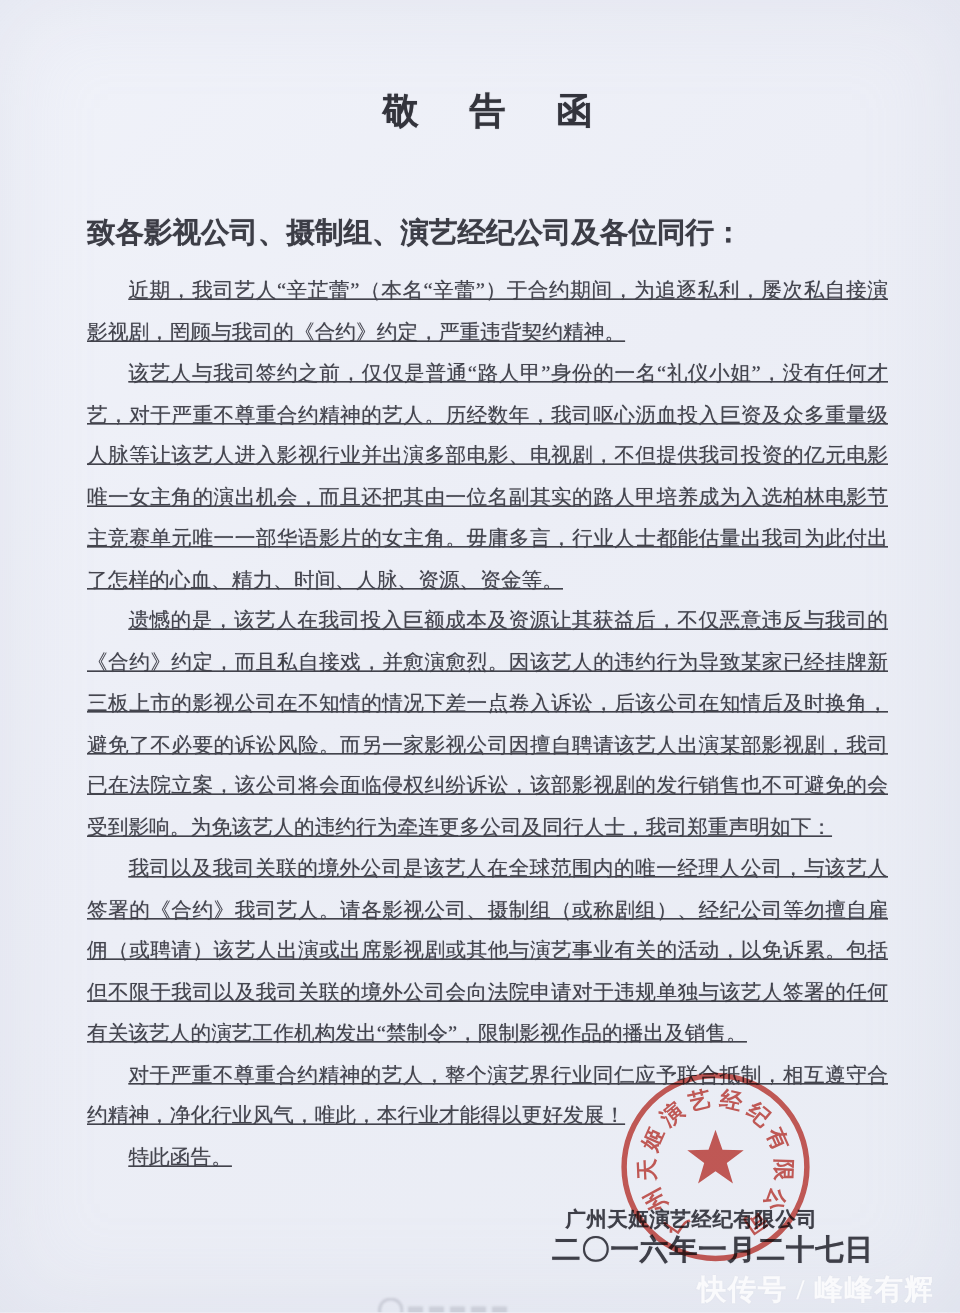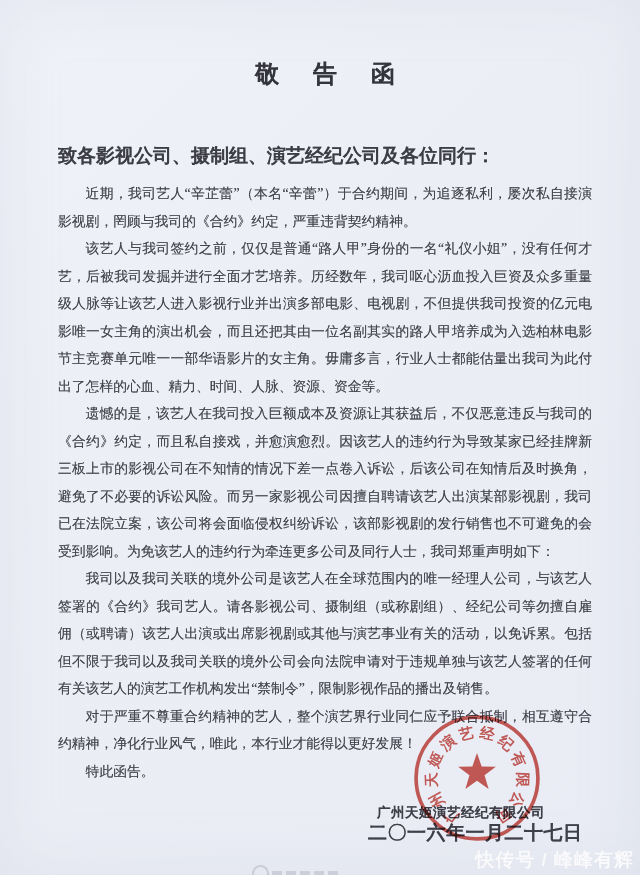"近期，我司艺人“辛芷蕾”（本名“辛蕾”）于合约期间，为追逐私利，屡次私自接演影视" .paragraphs { text-decoration: none -> underline }
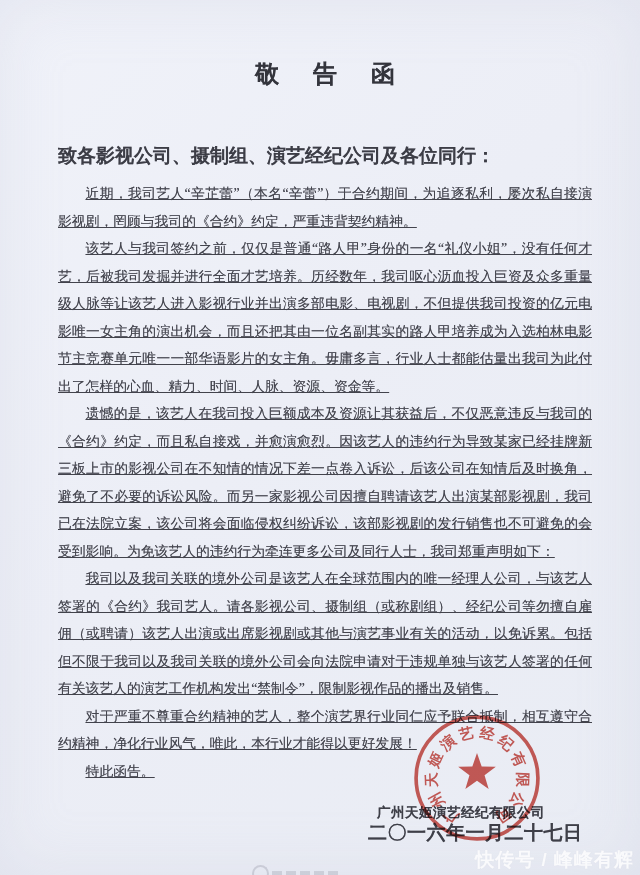"该艺人与我司签约之前，仅仅是普通“路人甲”身份的一名“礼仪小姐”，没有任何才艺，" p.para { text: 后被我司发掘并进行全面才艺培养 -> 对于严重不尊重合约精神的艺人 }
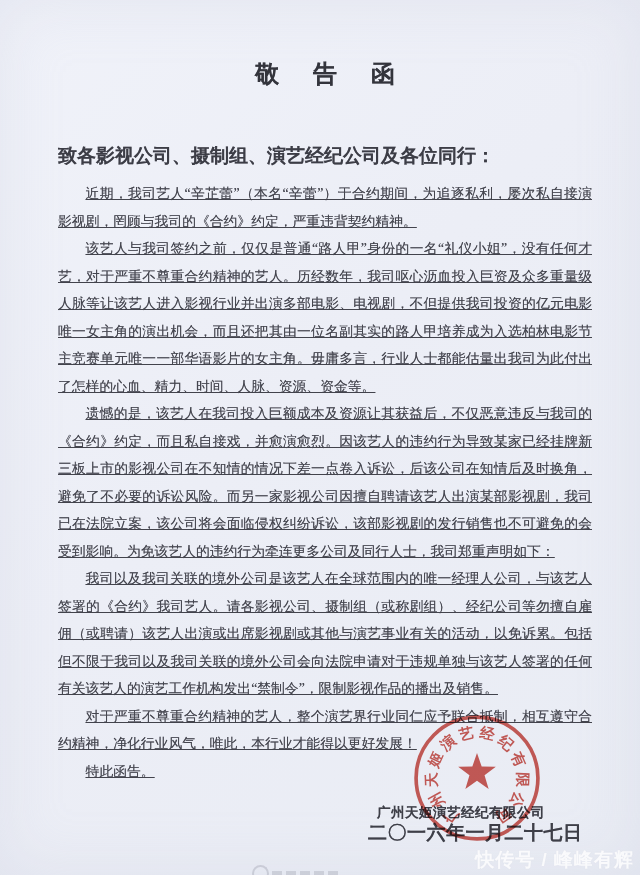"快传号 / 峰峰有辉" .watermark { font-family: Liberation Sans, sans-serif -> Liberation Serif, serif; right: 6px -> 17px }
